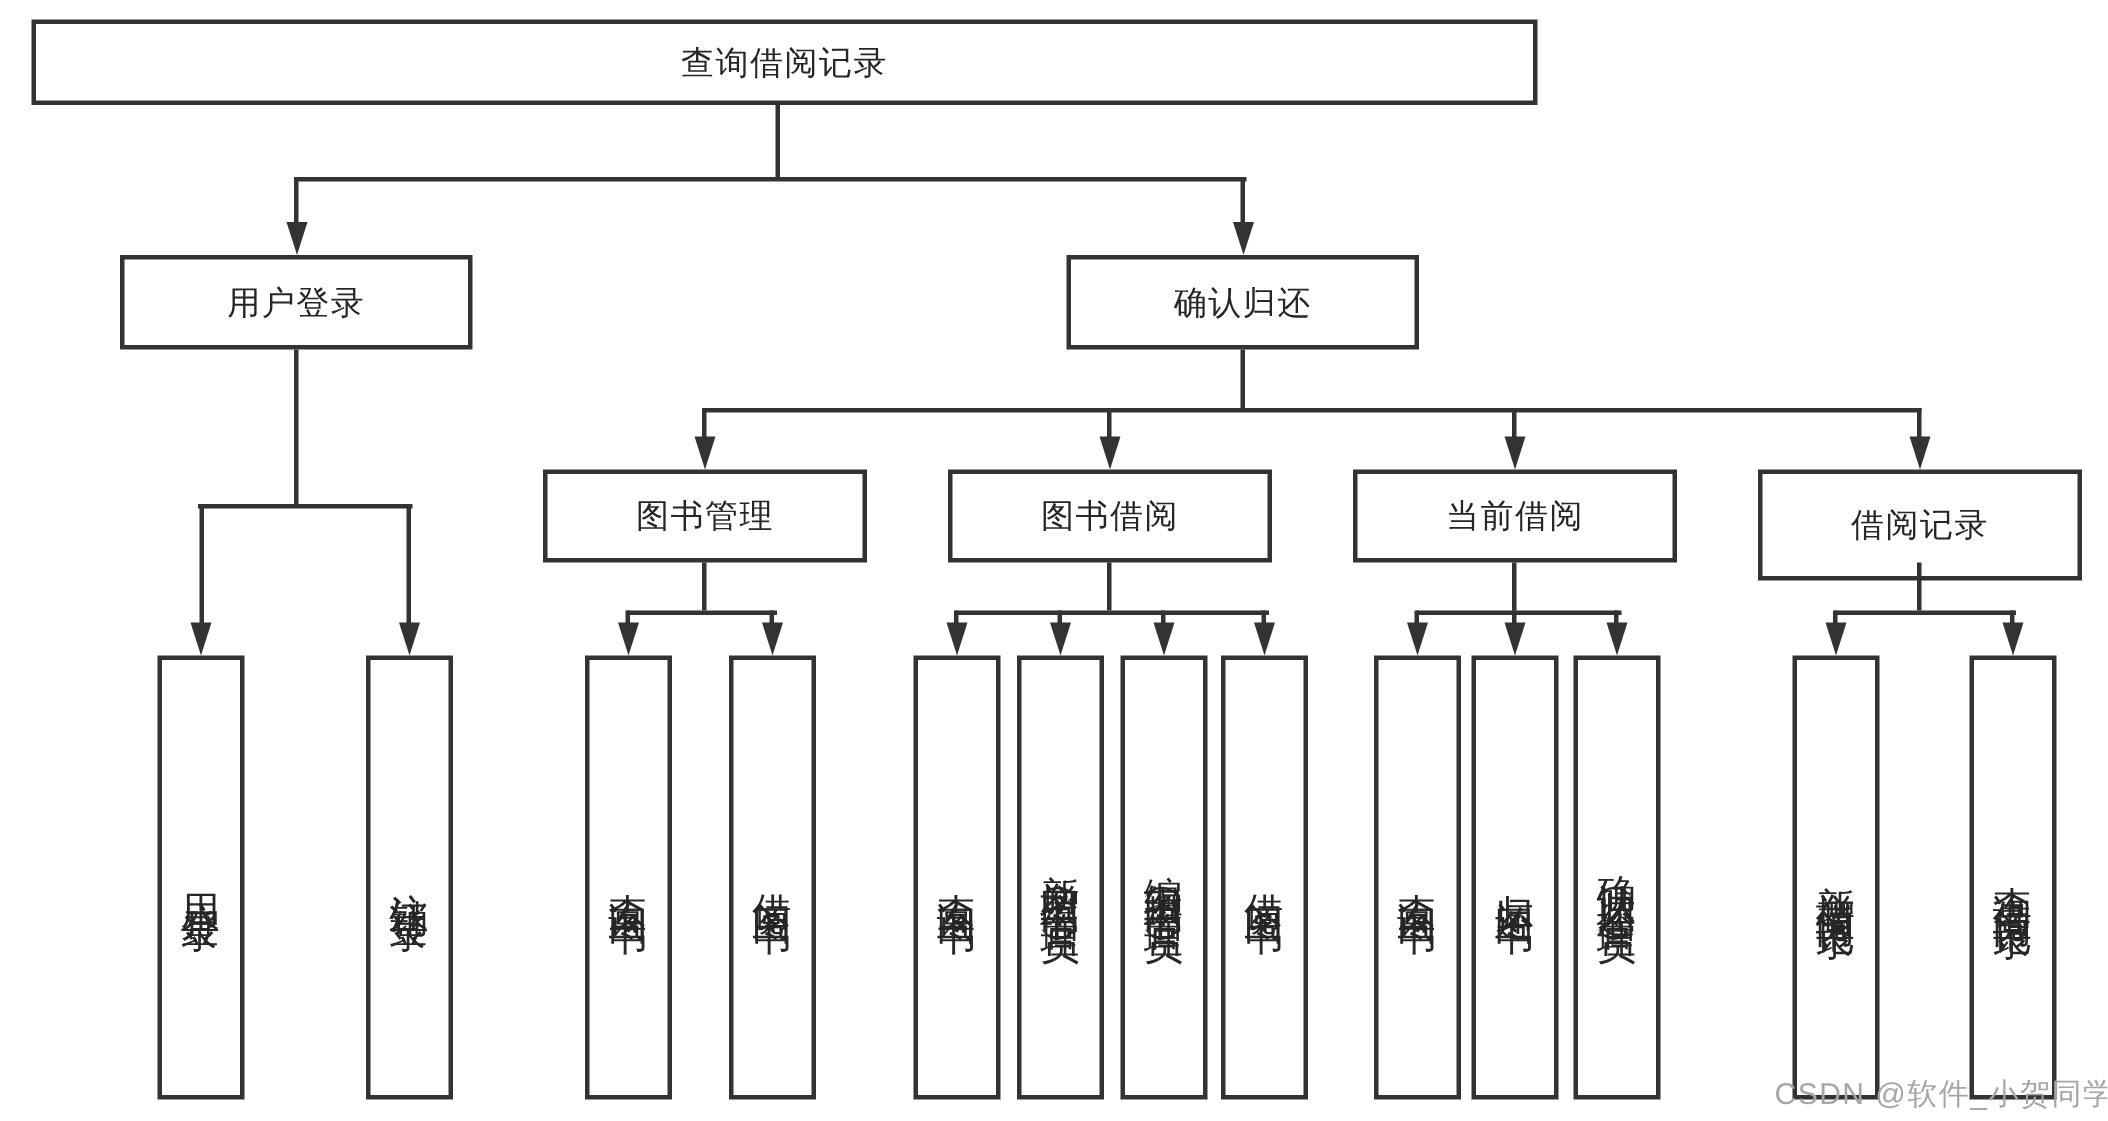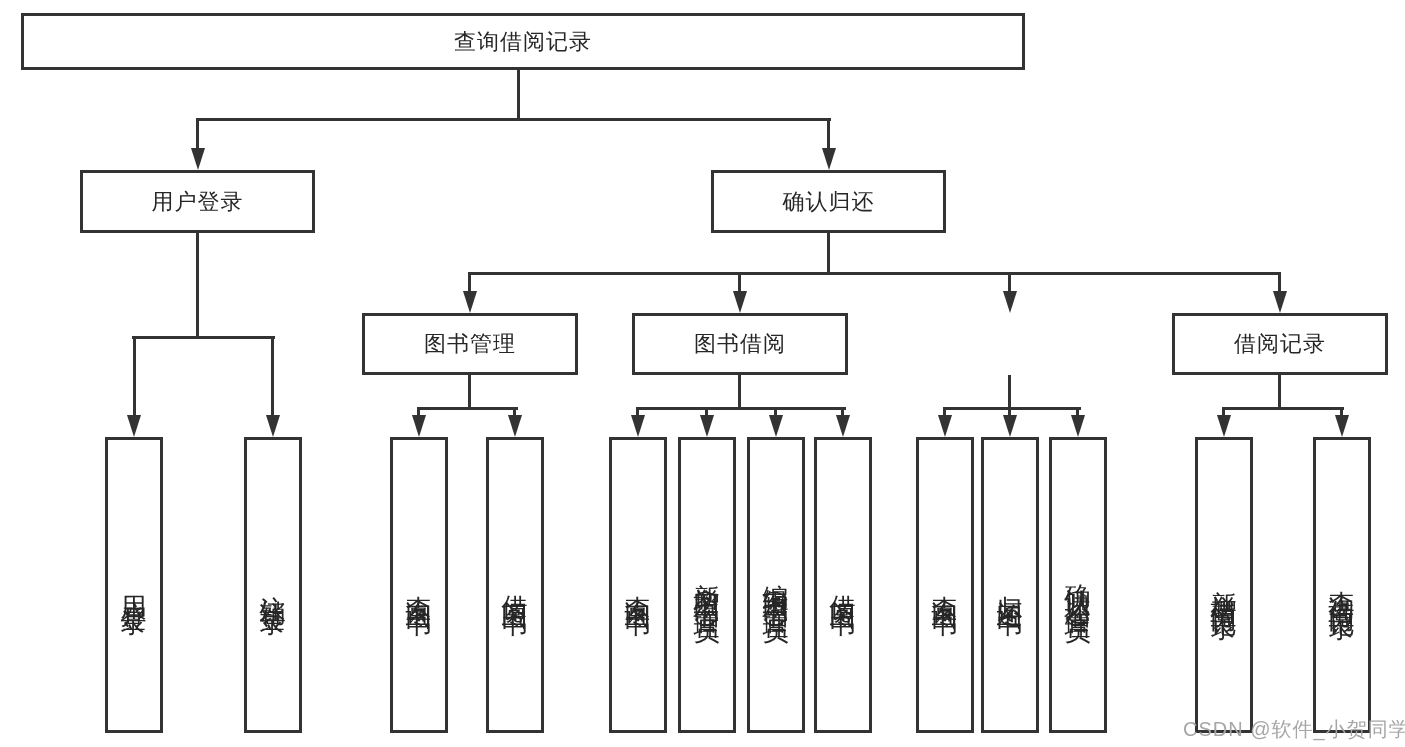"当前借阅" div.bx { html: none -> <div> <span>当前借阅</span> </div> }
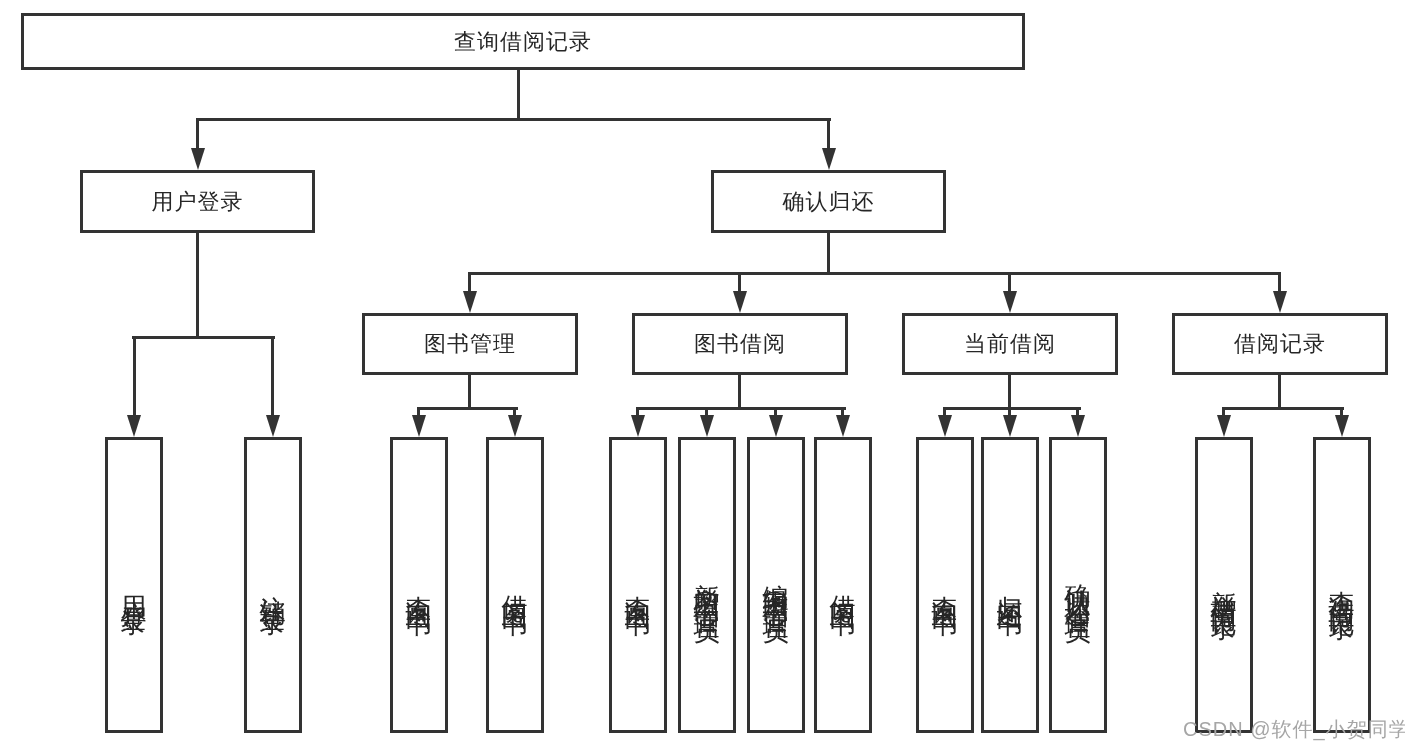"借阅记录" div.bx { height: 62px -> 74px }
